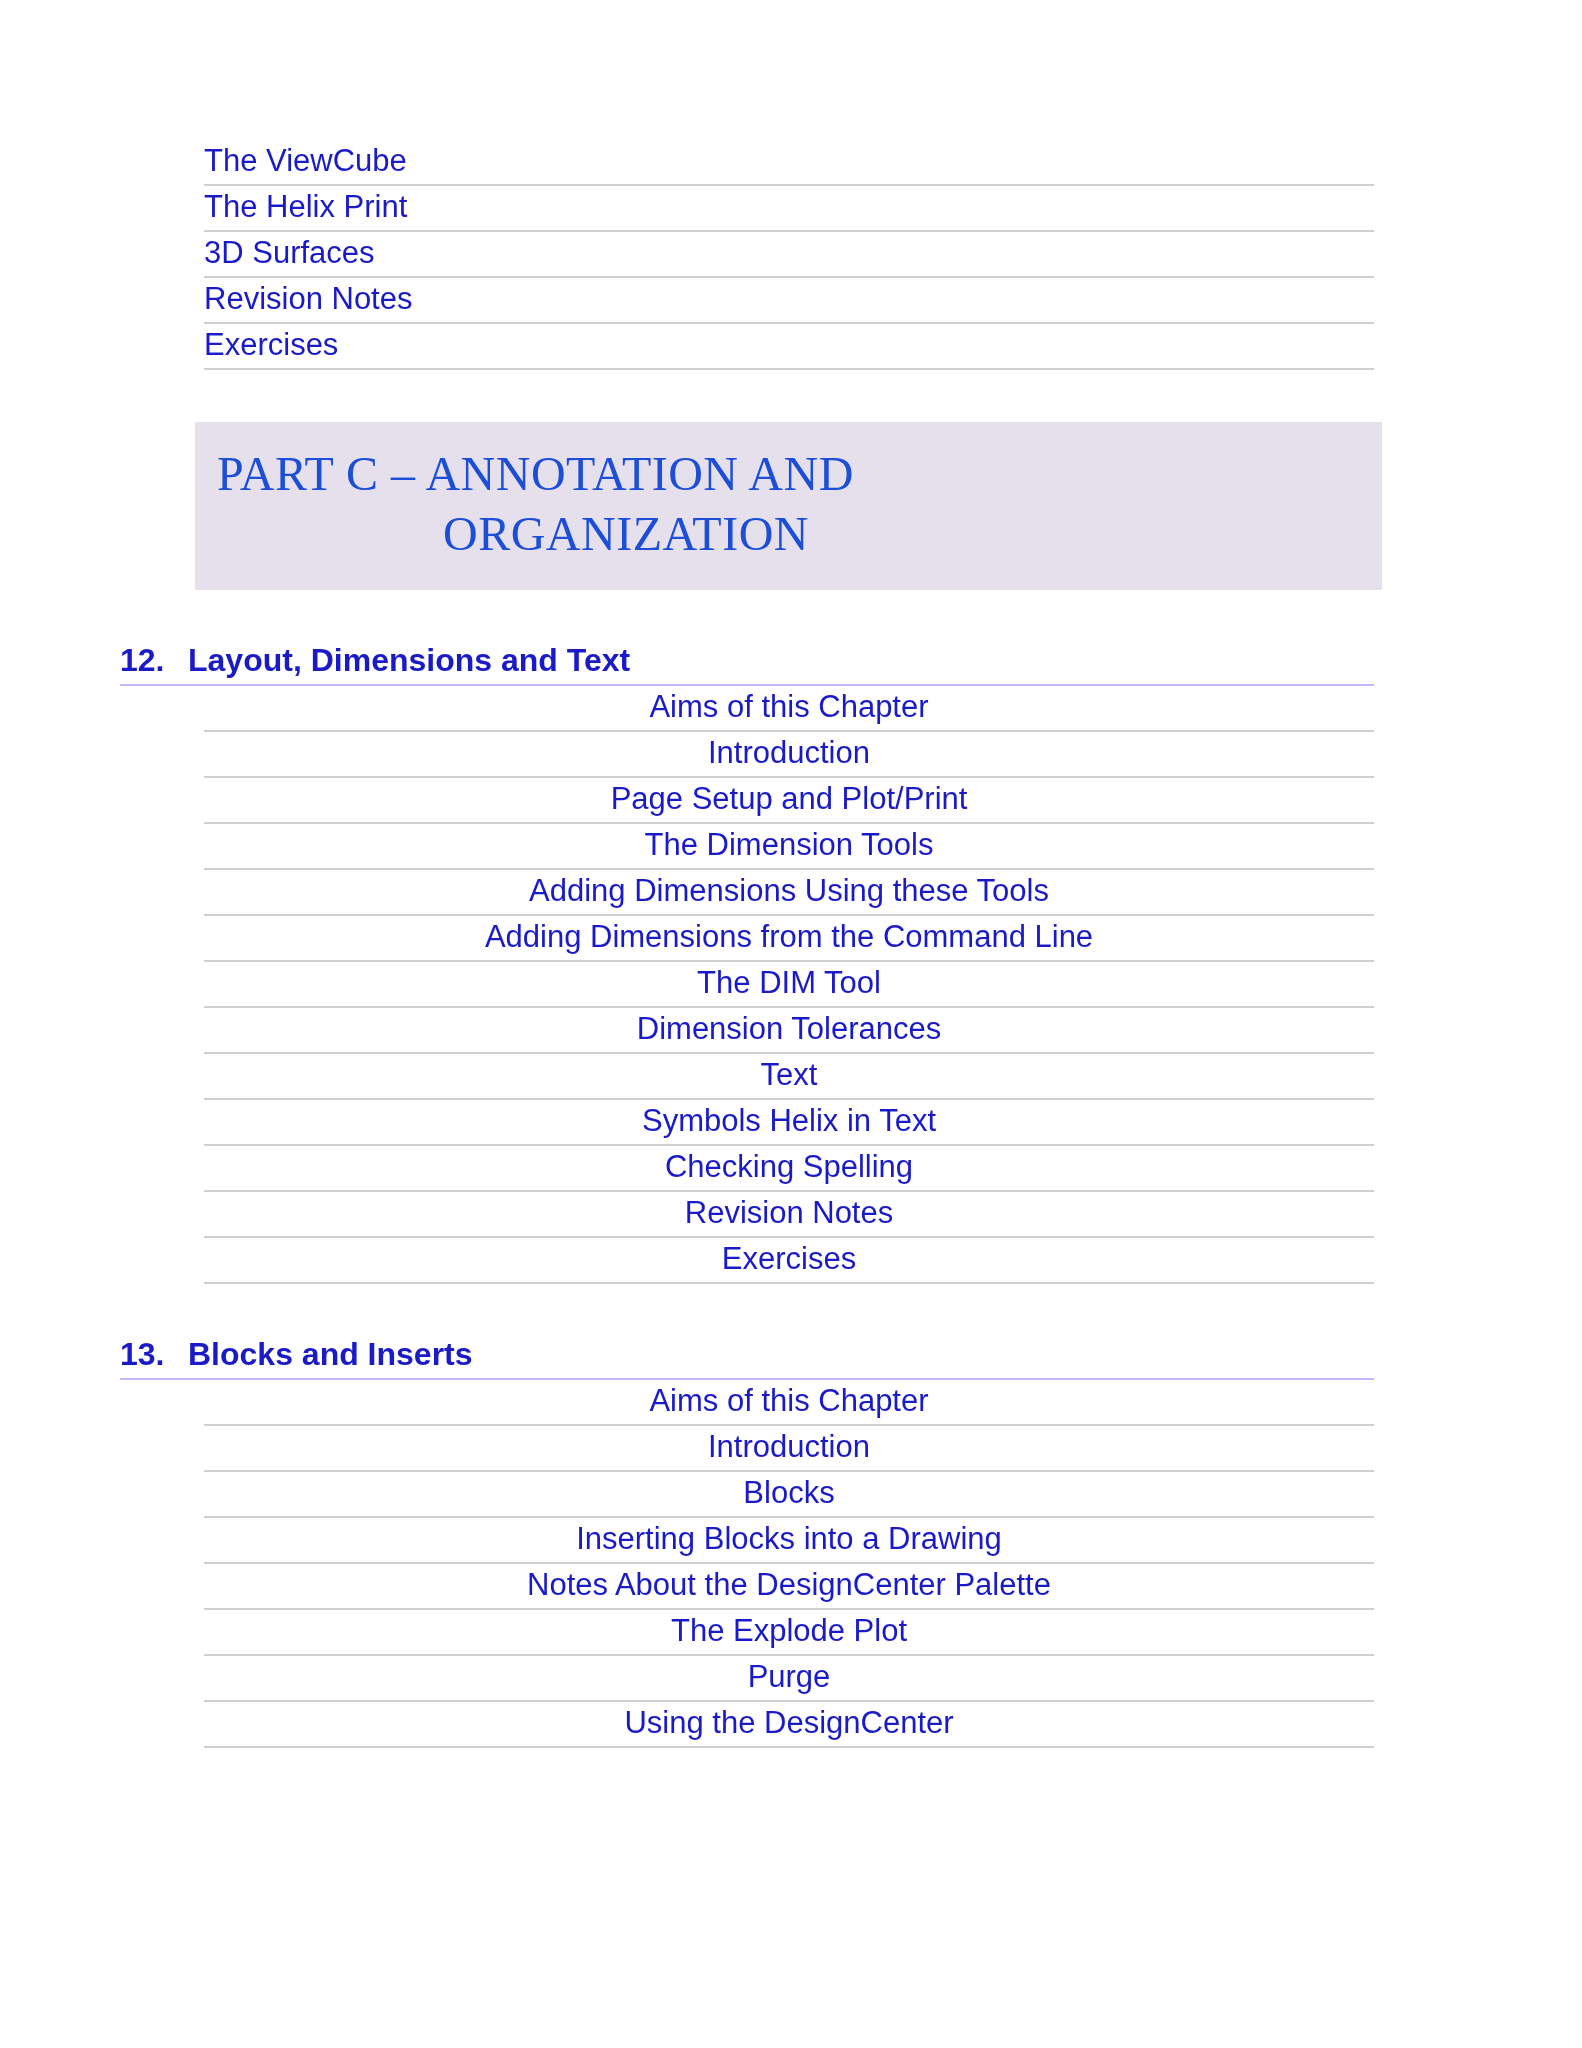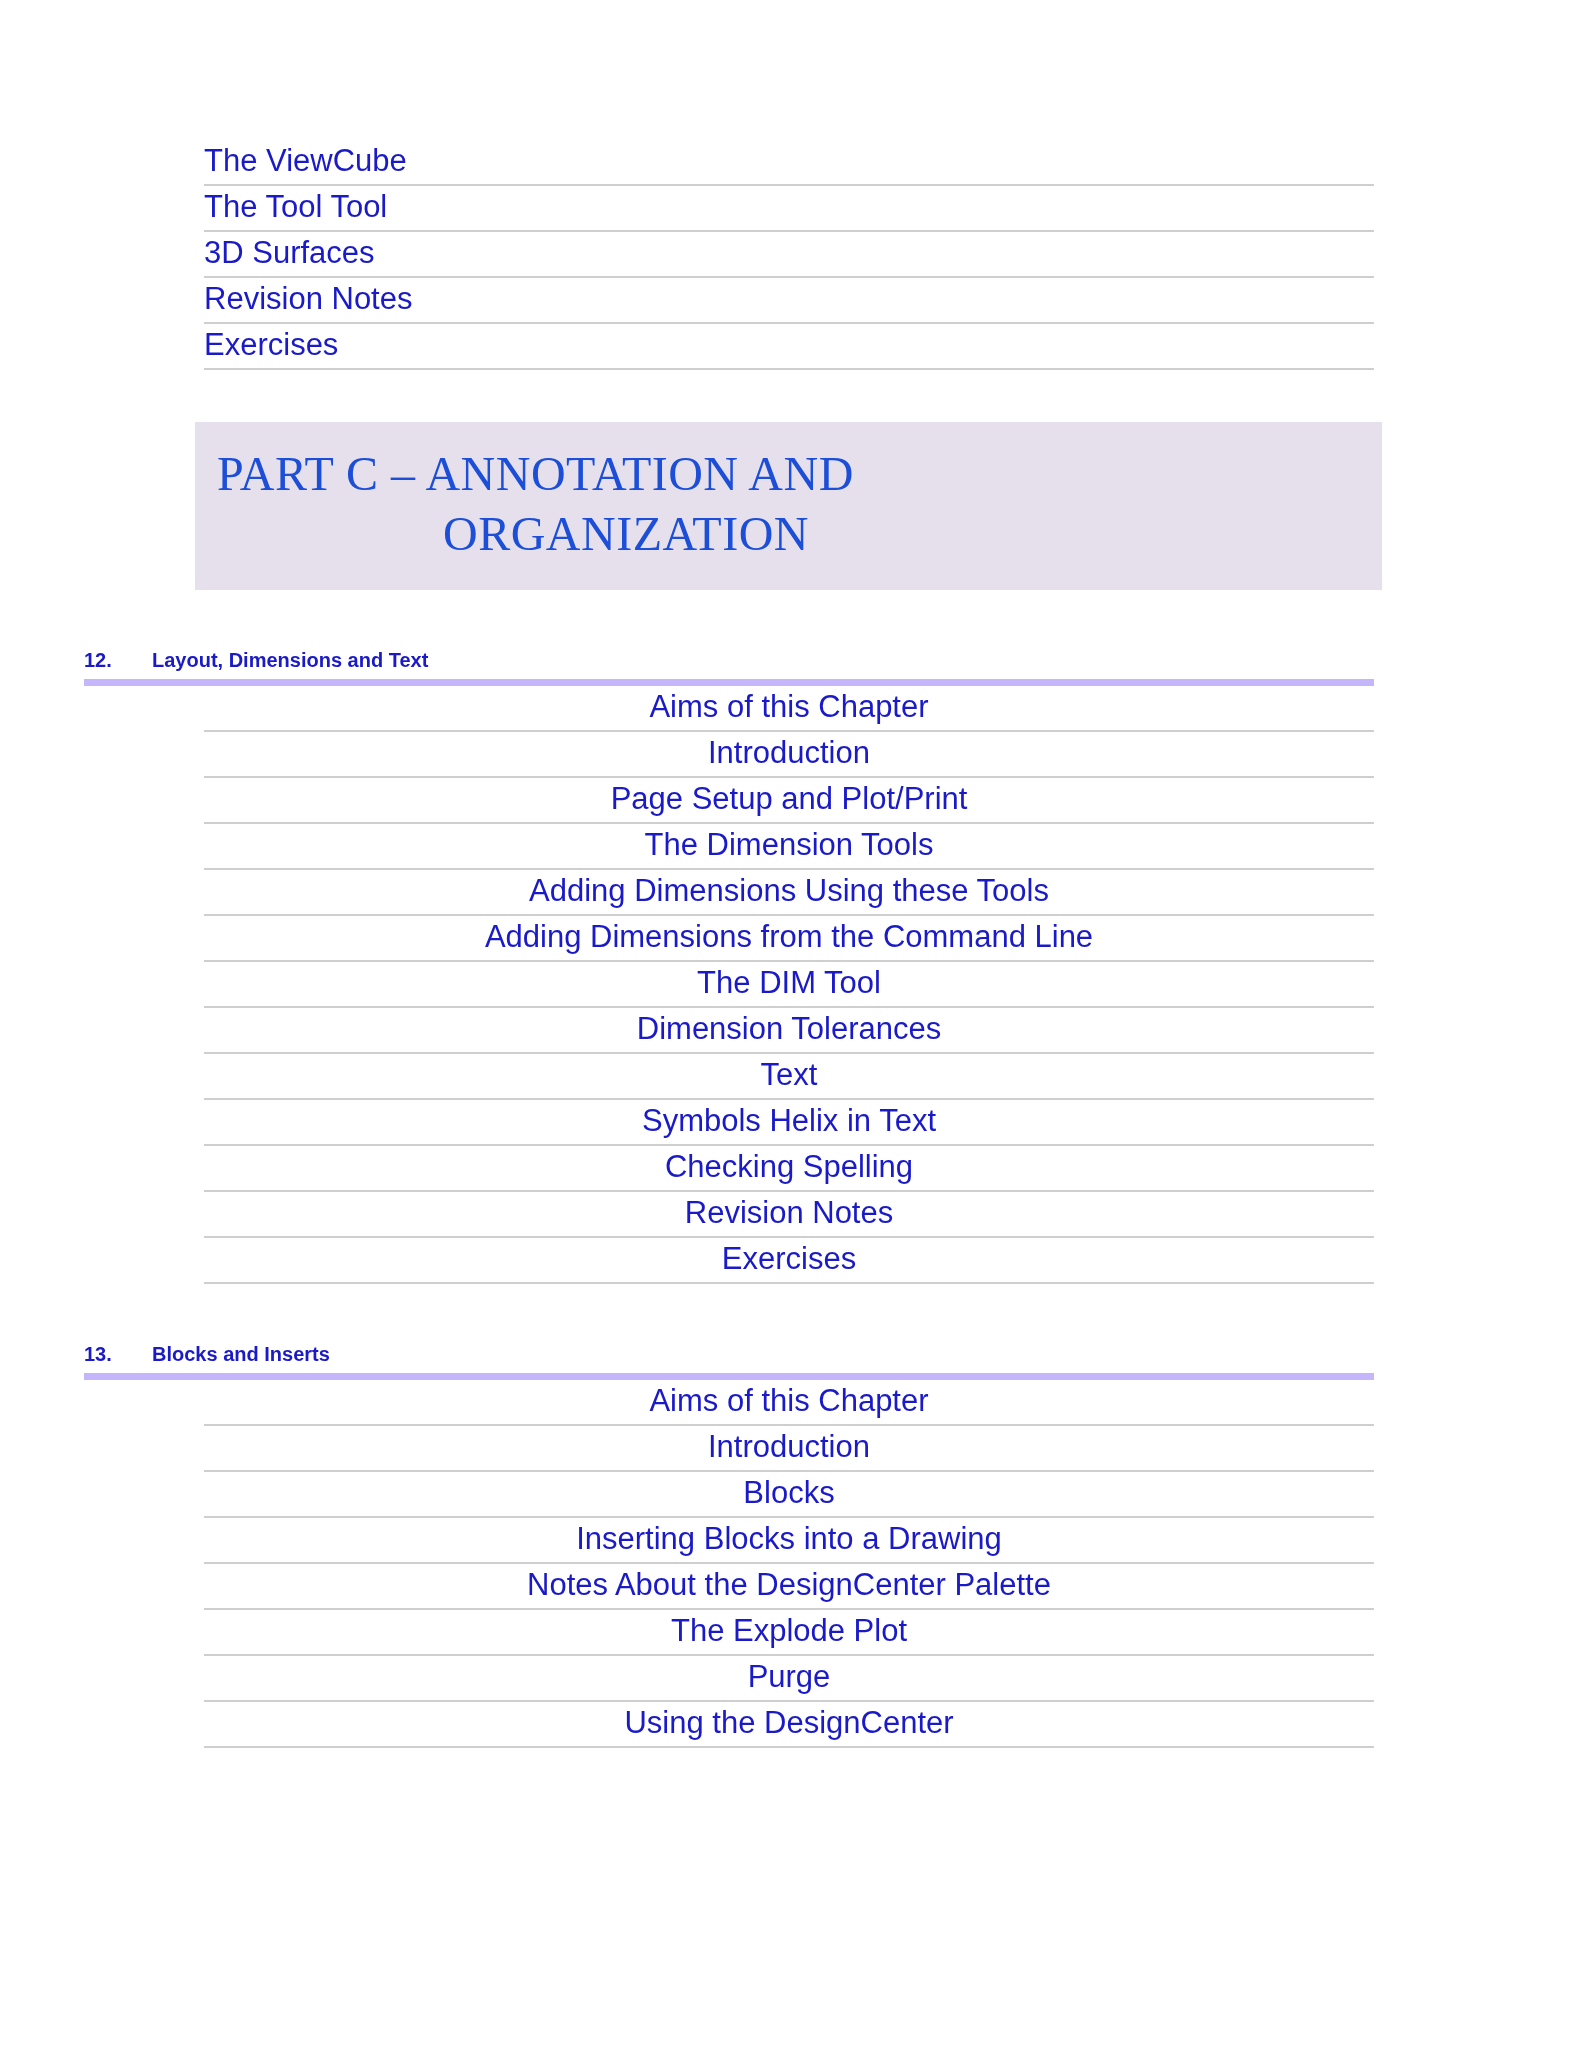"The Tool Tool" li.toc-row { text: Tool Tool -> Helix Print }
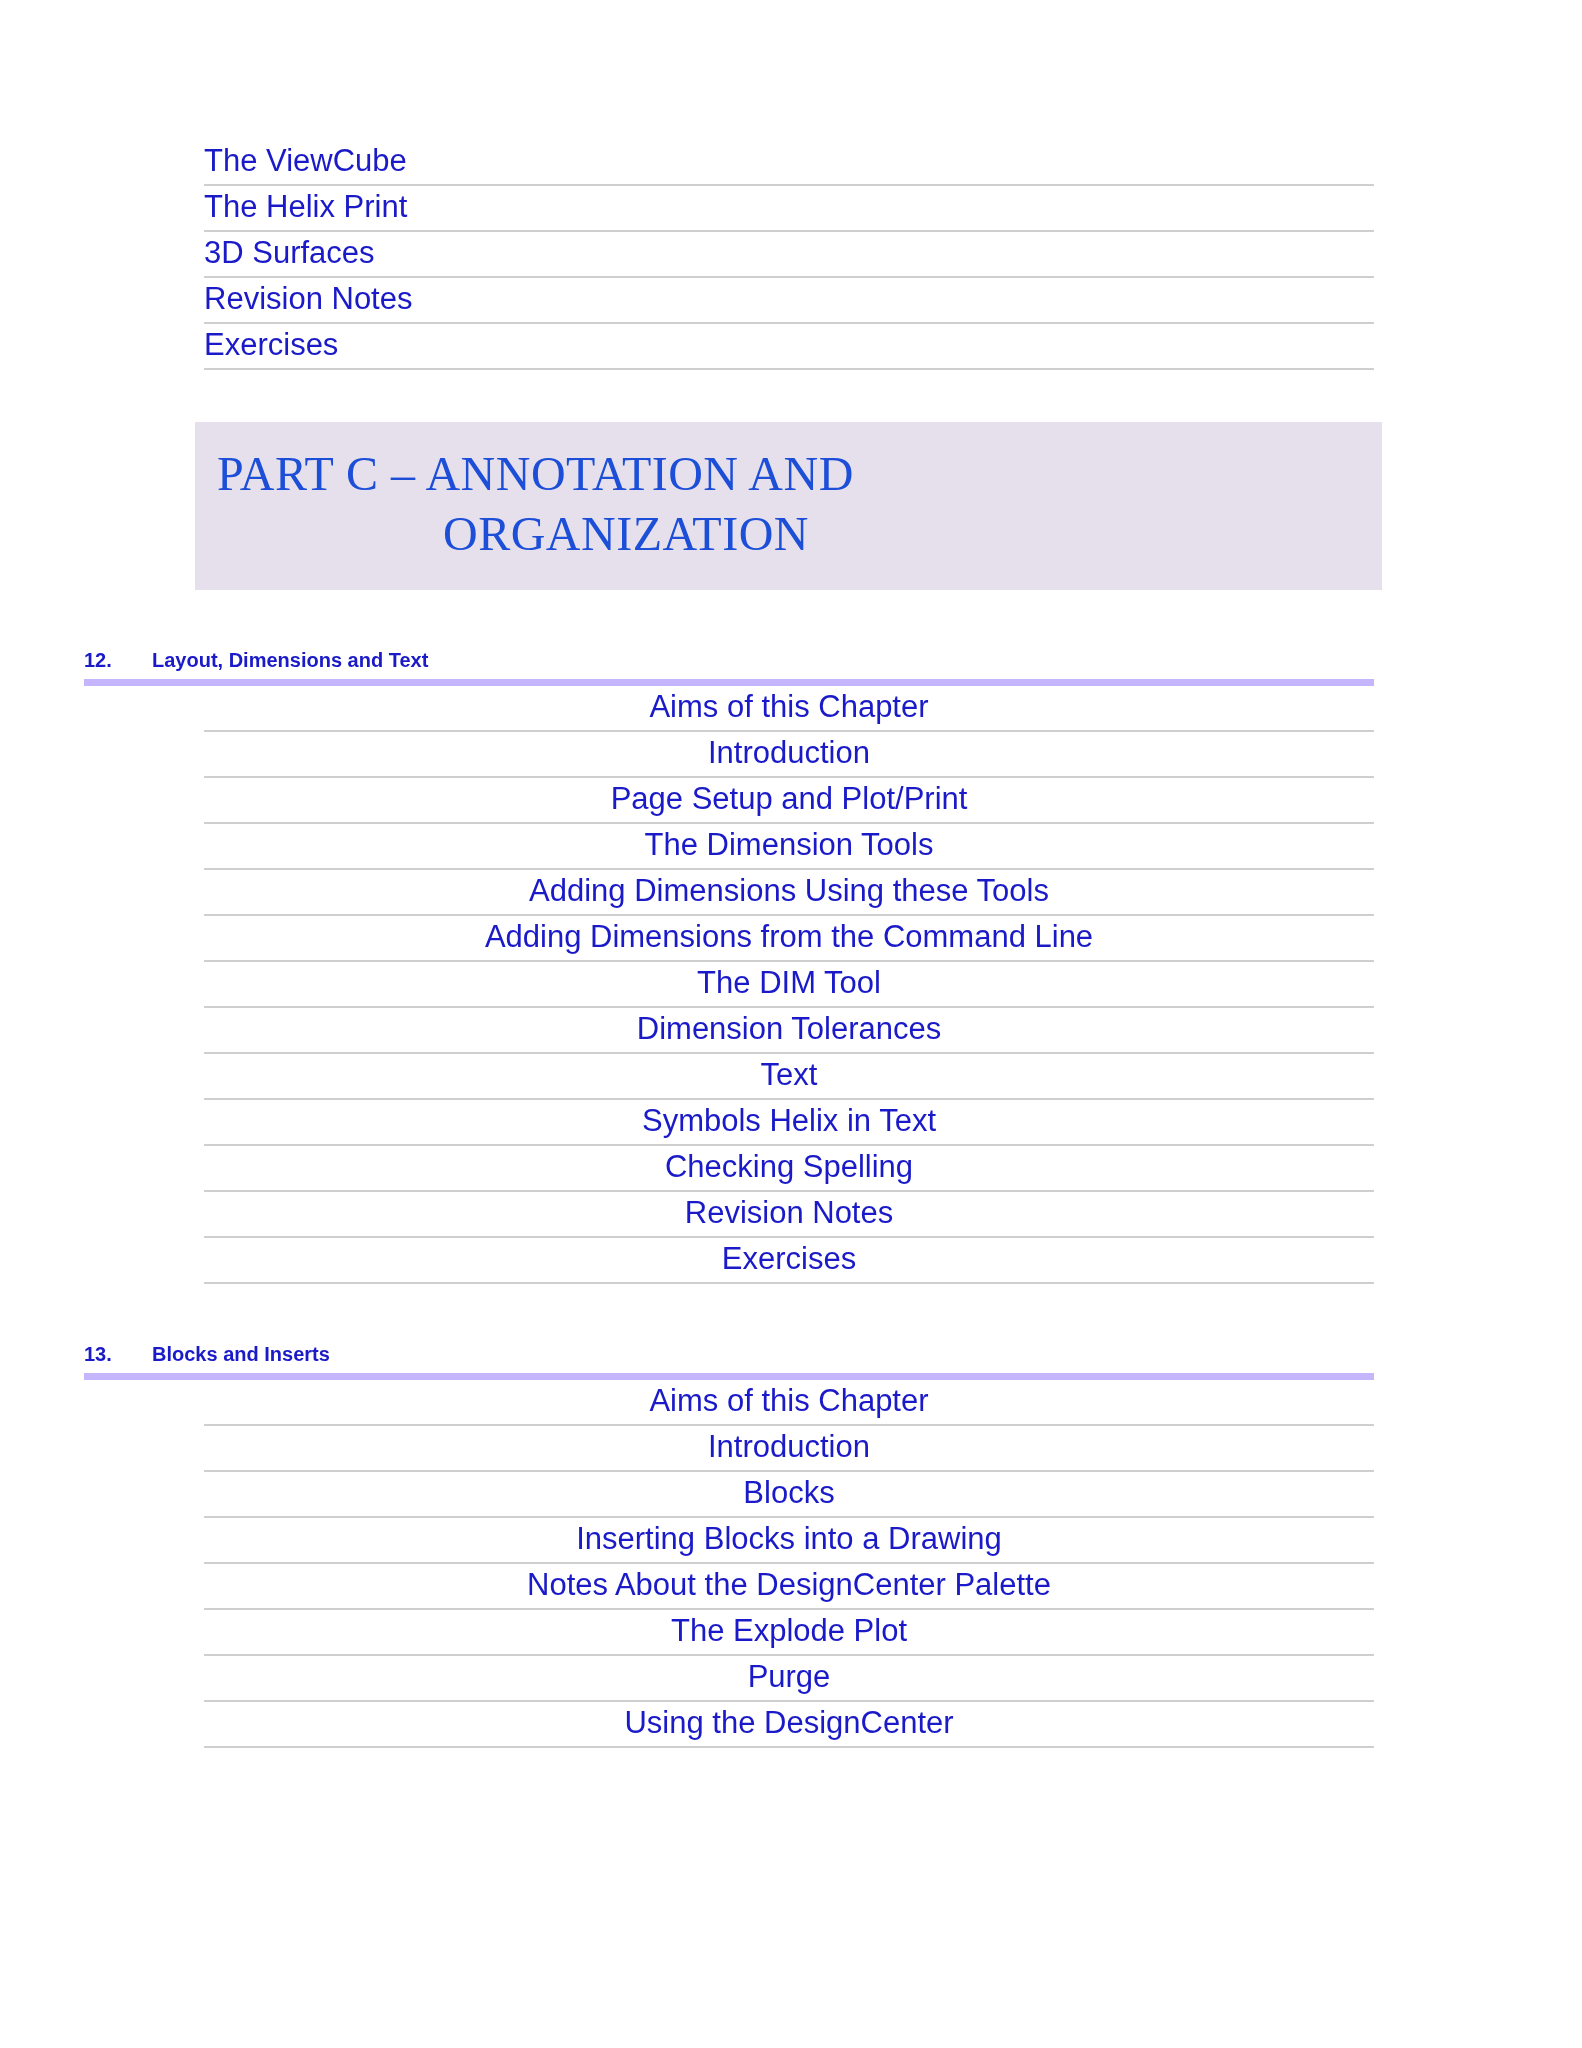"12. Layout, Dimensions and Text" .chapter-head { border-bottom: 7px solid #c4b5fd -> 2px solid #c4b5fd; font-size: 20px -> 32px; margin-left: 84px -> 120px }
